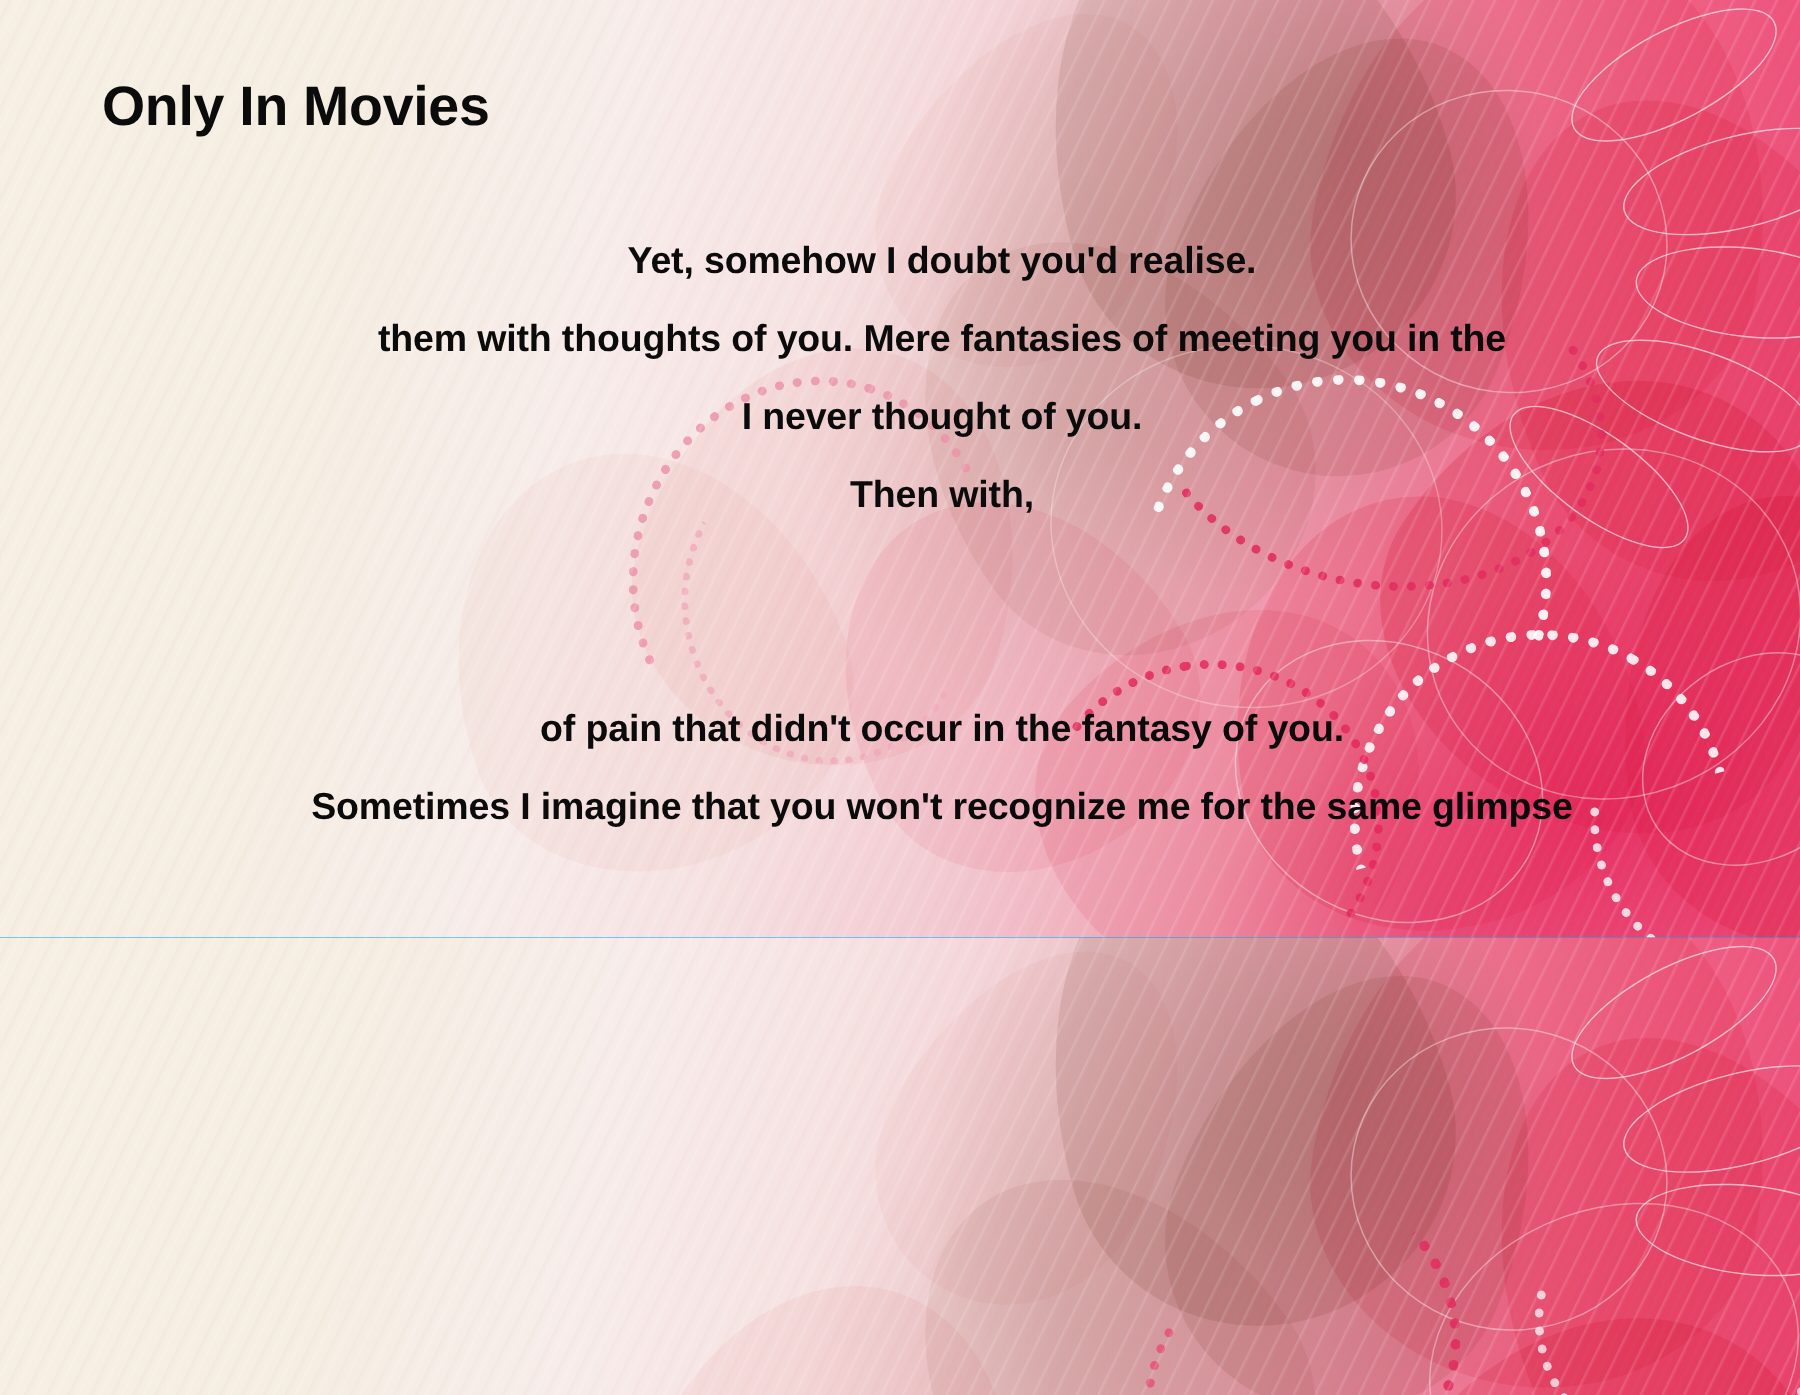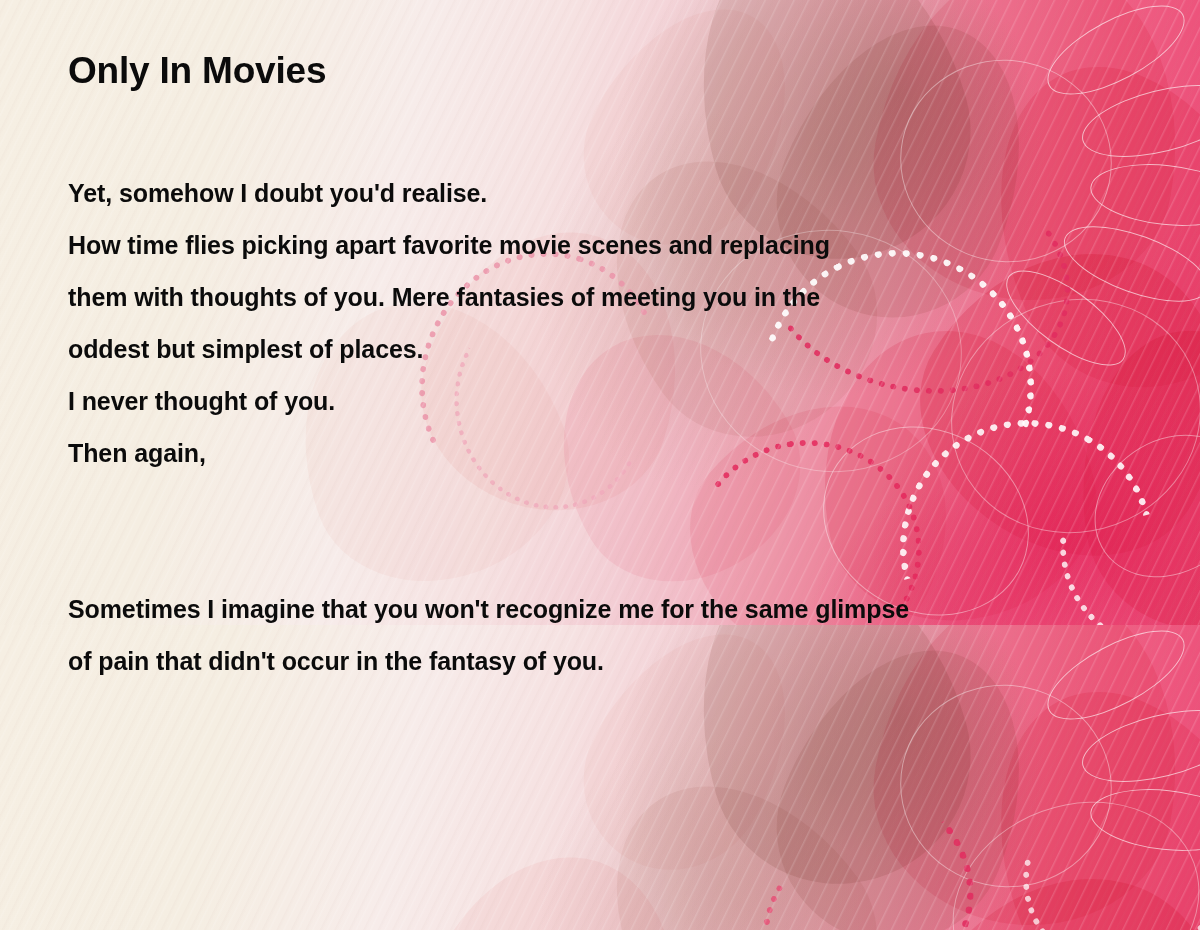"Yet, somehow I doubt you'd" .poem-lines { text-align: none -> center; top: 167px -> 148px }
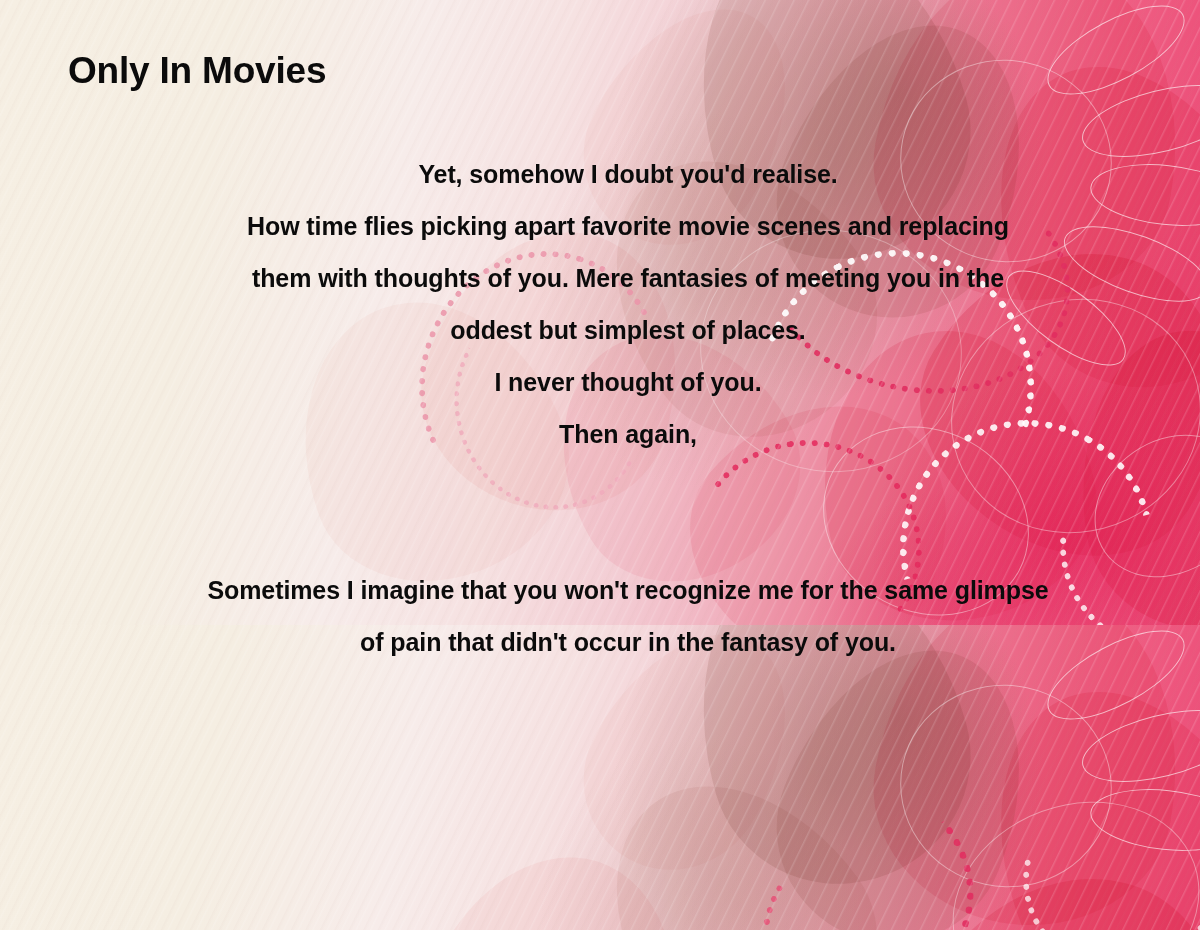"How time flies picking apart" div.poem-line { html: <div>How time flies picking apart favorite movie scenes and replacing</div> -> none }
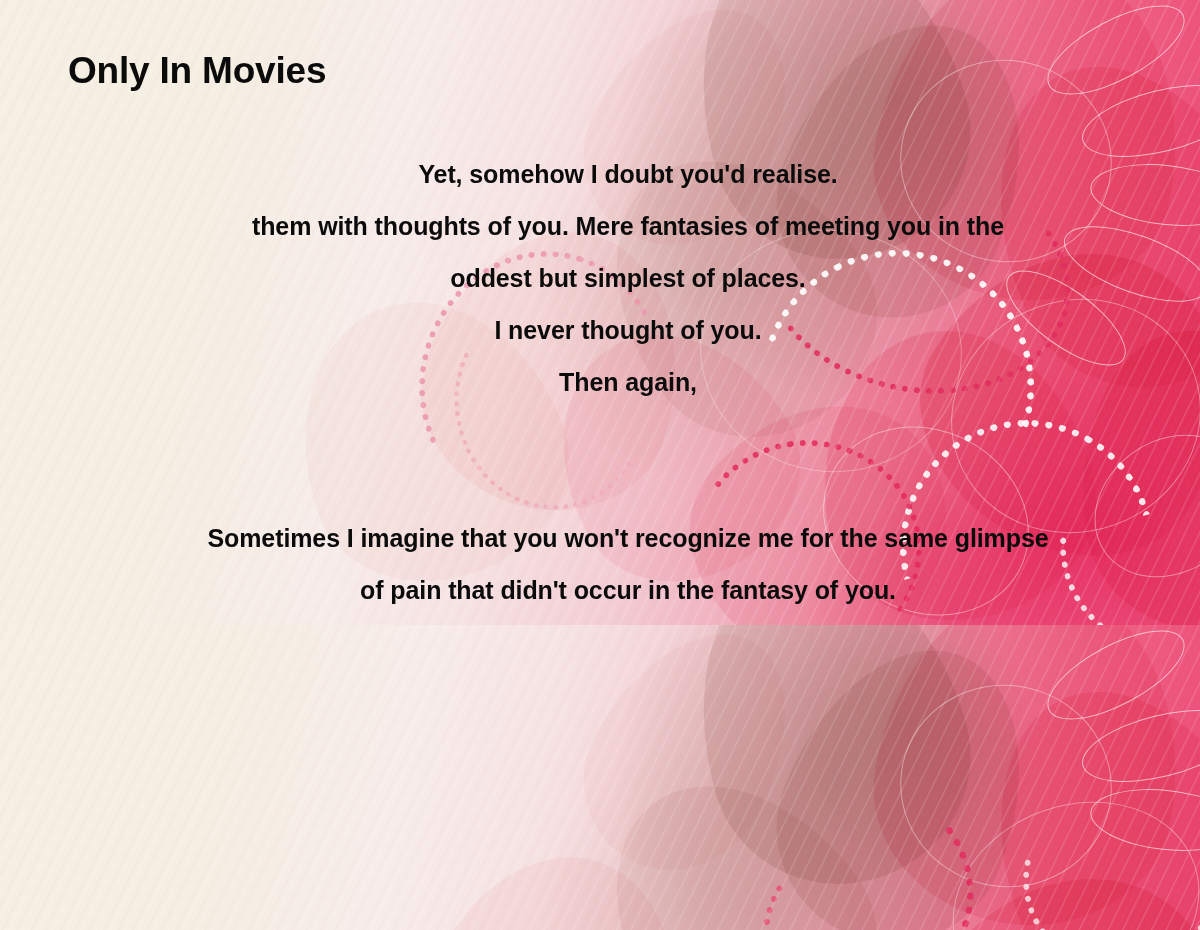"oddest but simplest of places." div.poem-line { html: <div>oddest but simplest of places.</div> -> none }
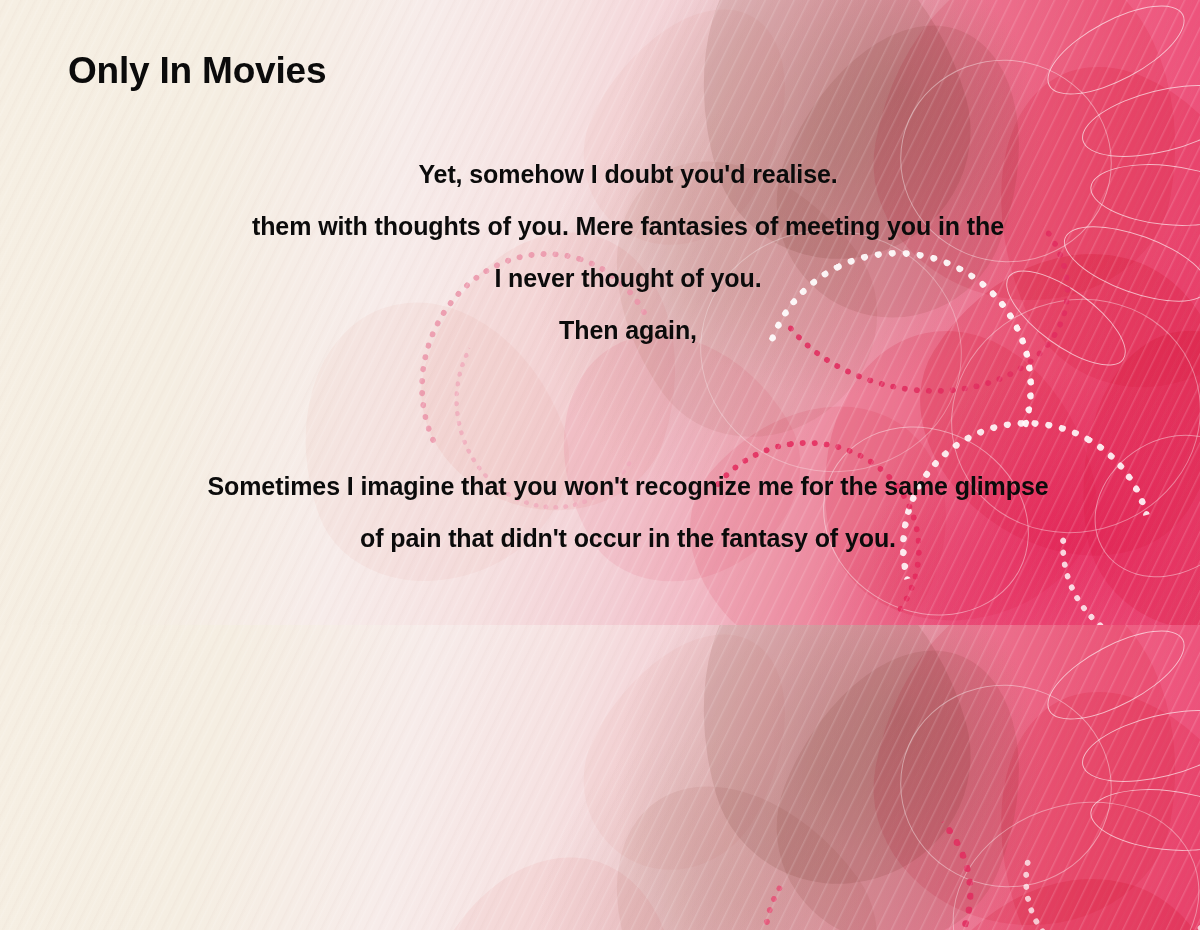"Then again," div.poem-line { text: again -> with }
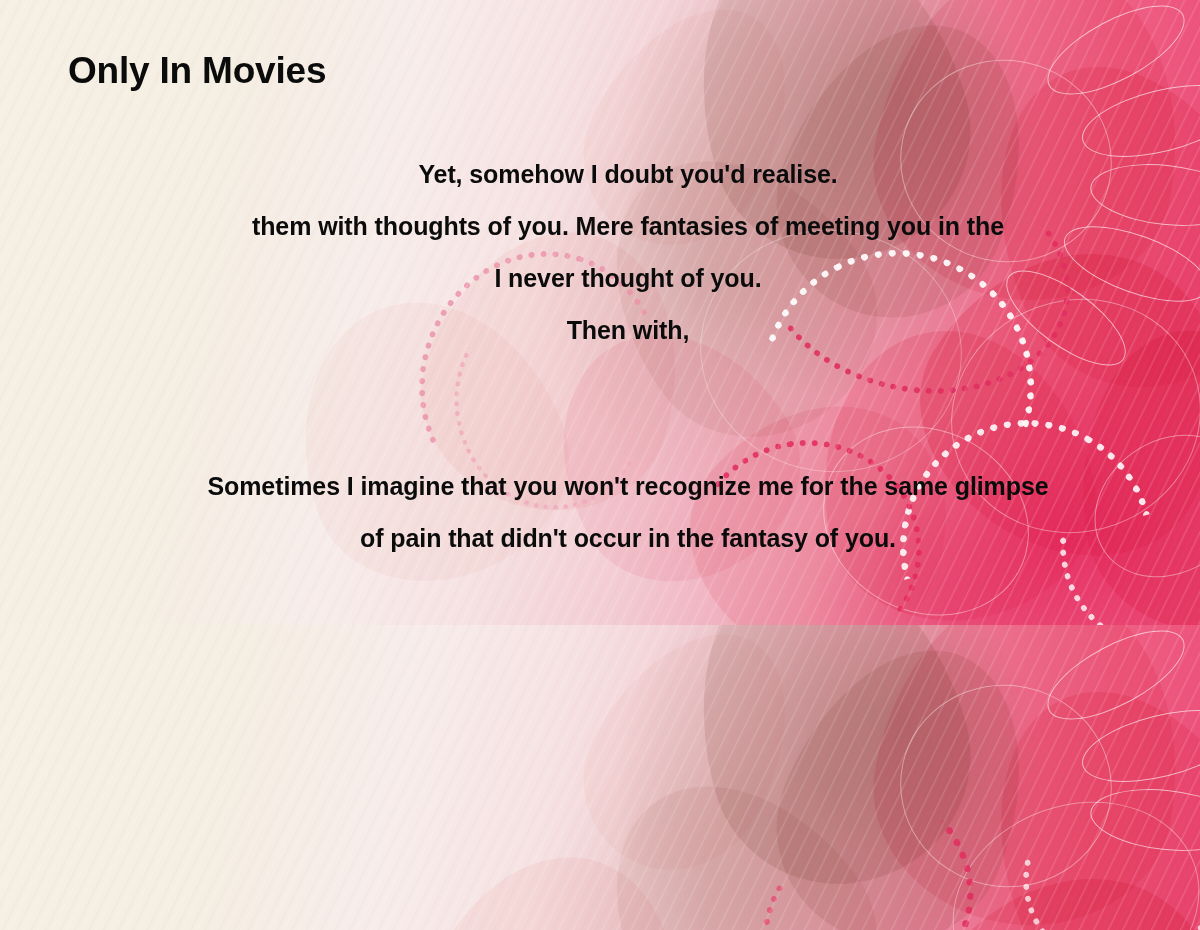"Sometimes I imagine that you" div.poem-line { order: before "of pain that didn't occur" -> after "of pain that didn't occur" }
